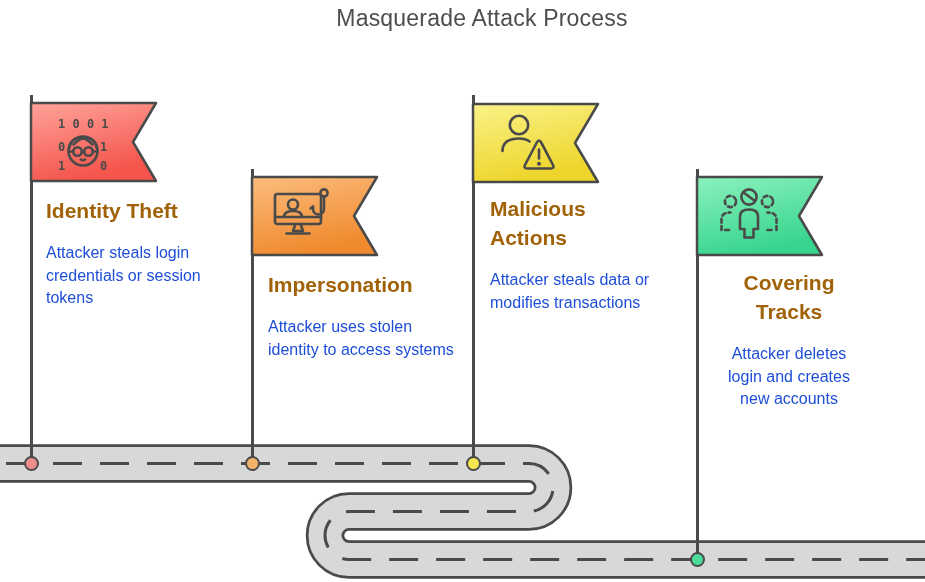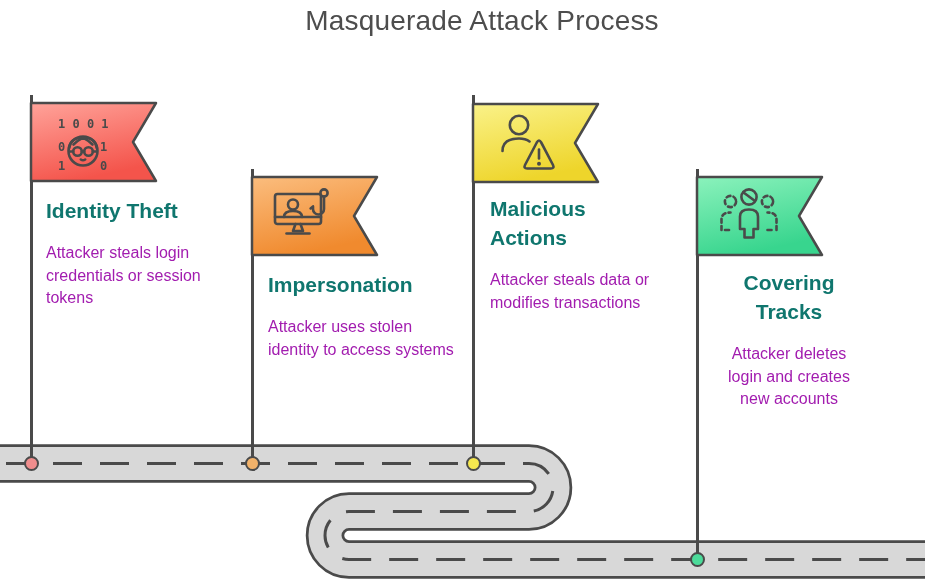"Masquerade Attack Process" .diagram-title { font-size: 28px -> 23px }
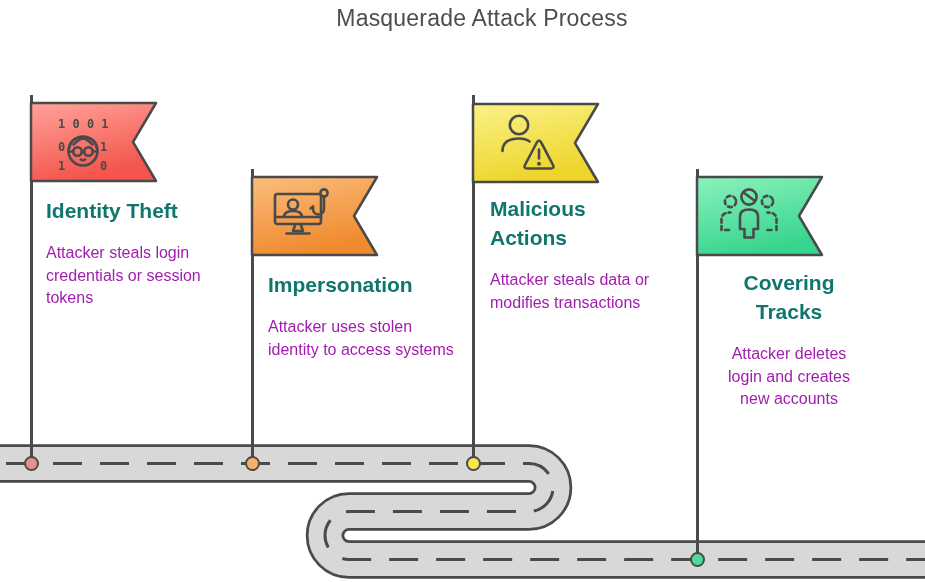"Identity Theft" .ms-heading { color: #0f766e -> #a16207 }
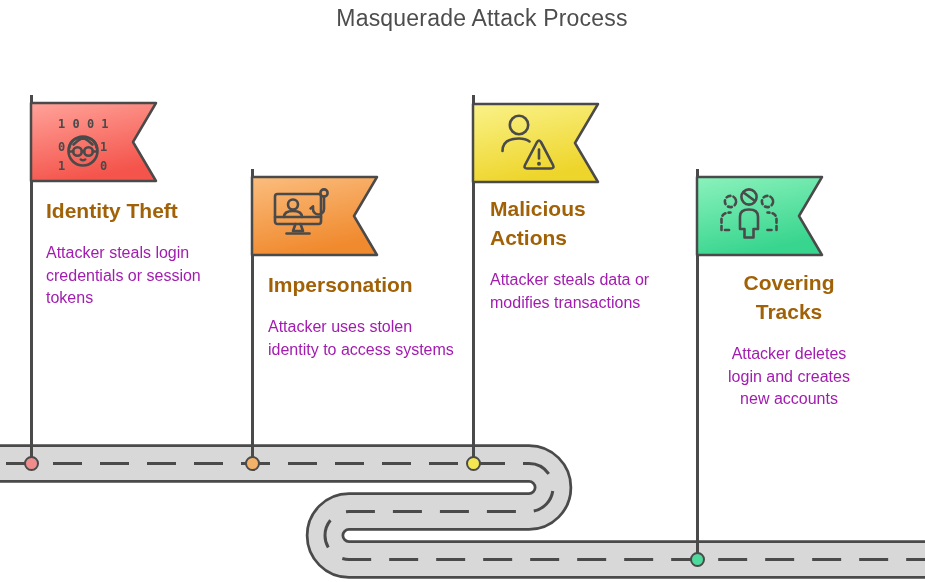"Attacker steals login credentials or" .ms-desc { color: #a21caf -> #1d4ed8 }
